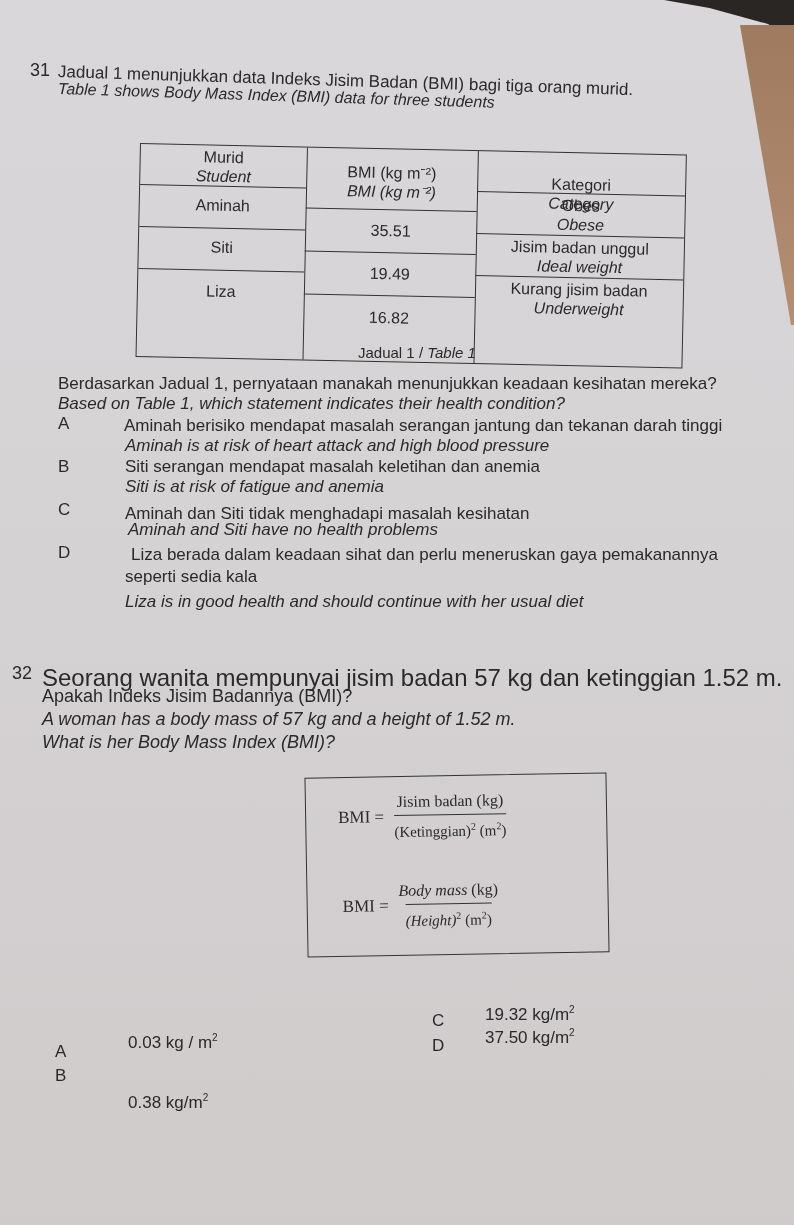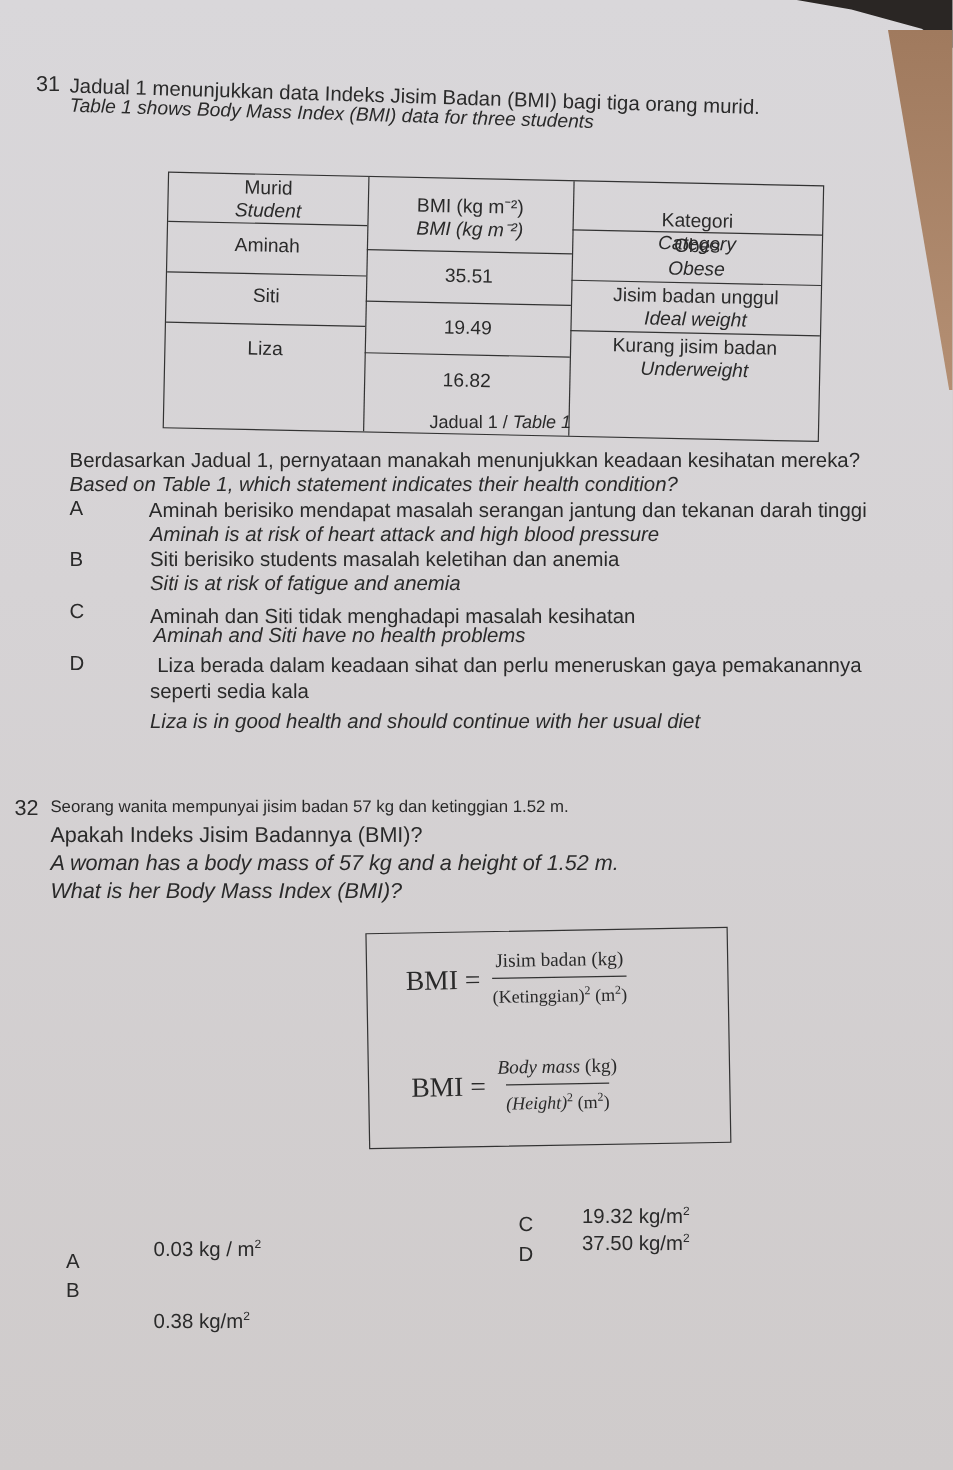"Siti berisiko students masalah keletihan" div.abs { text: berisiko students -> serangan mendapat }
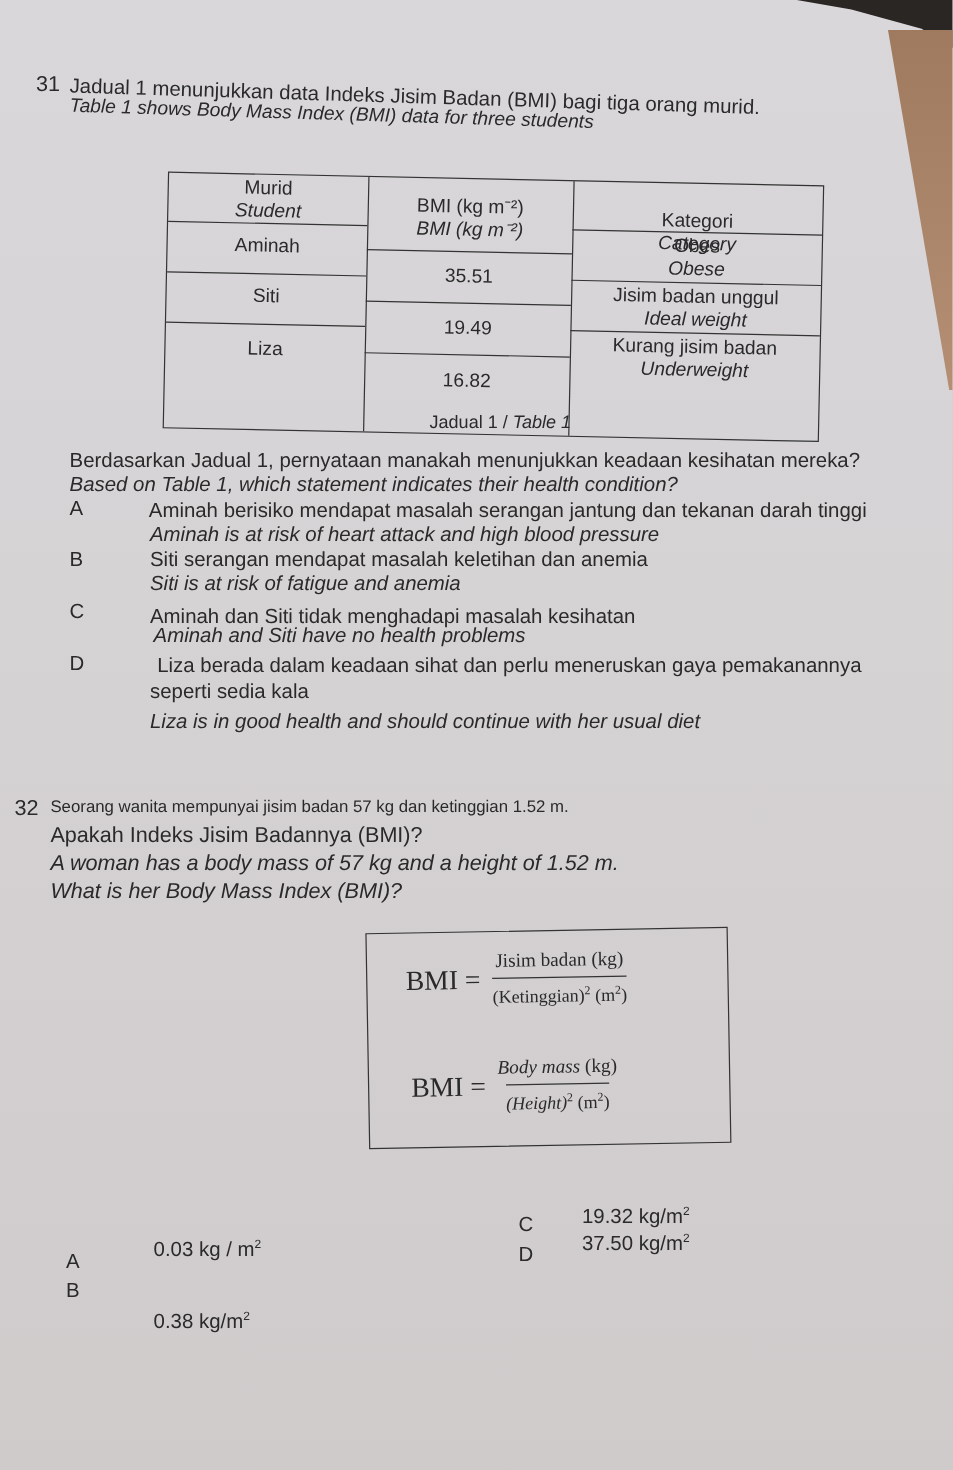"Seorang wanita mempunyai jisim badan" div.abs { font-size: 14px -> 24px }
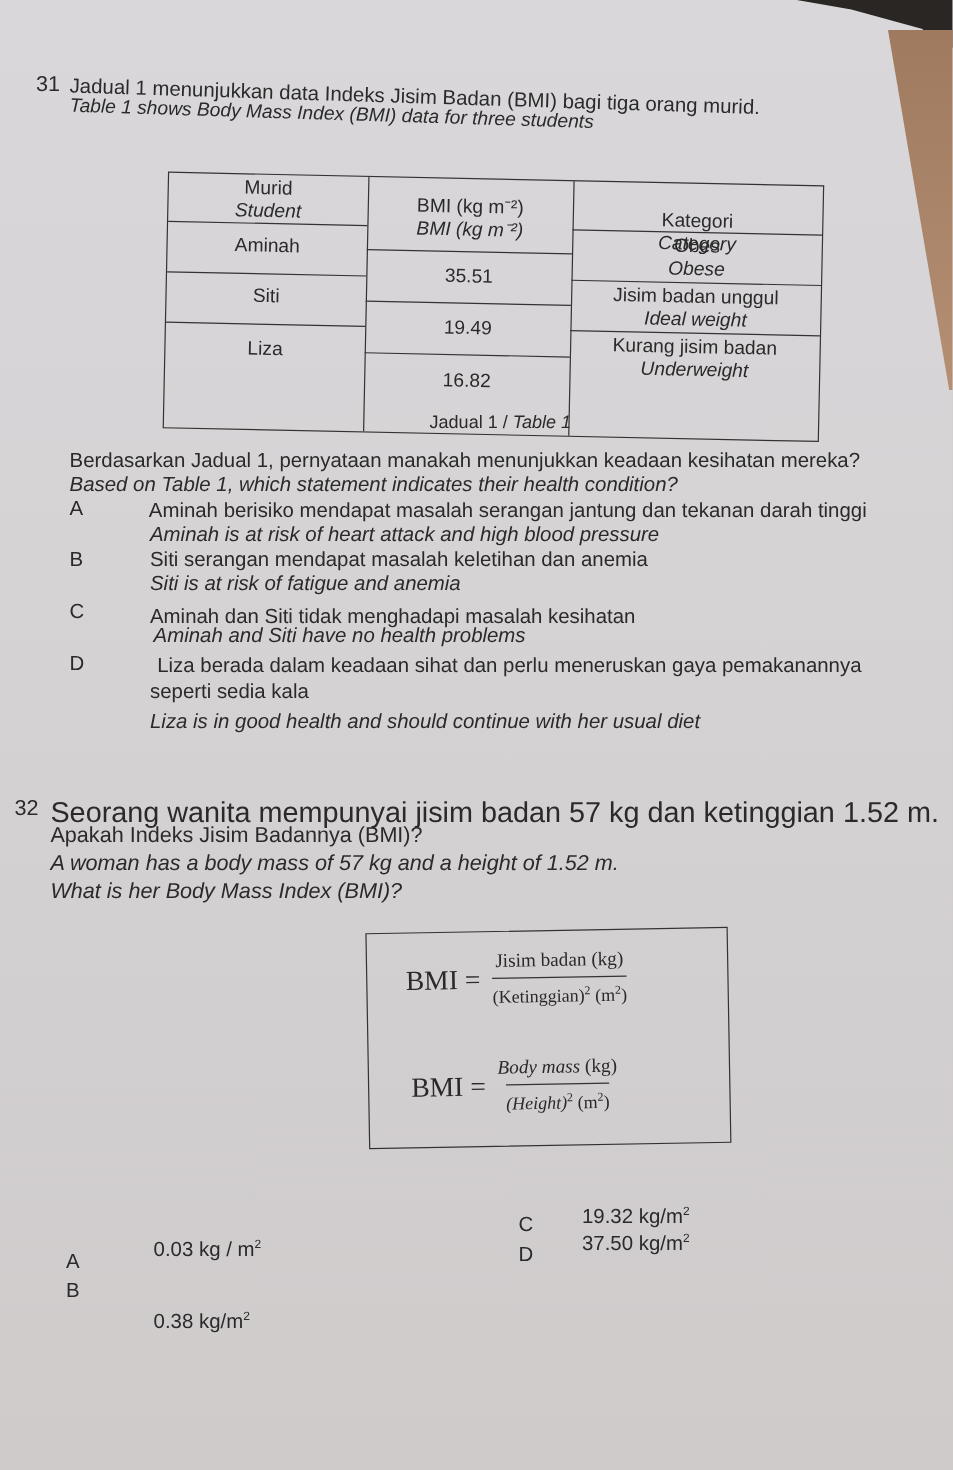"BMI =" .f-lhs { font-size: 23px -> 17px }
